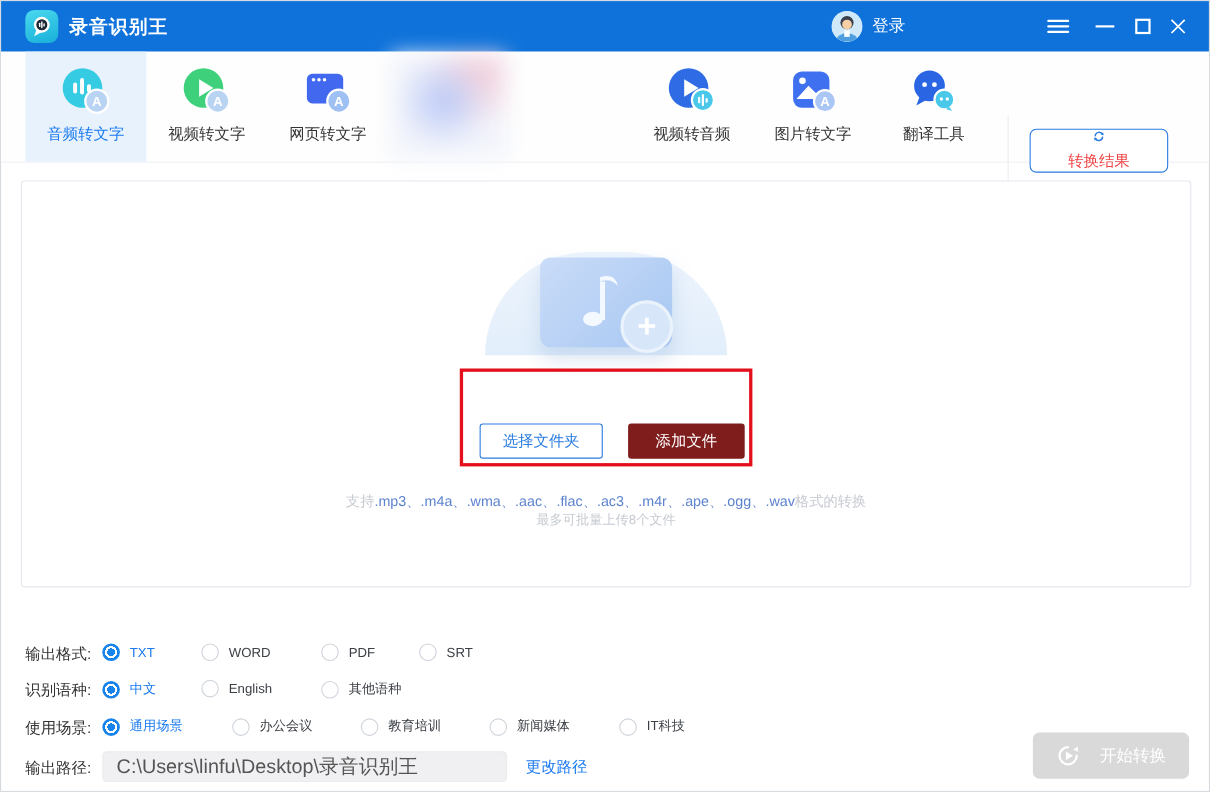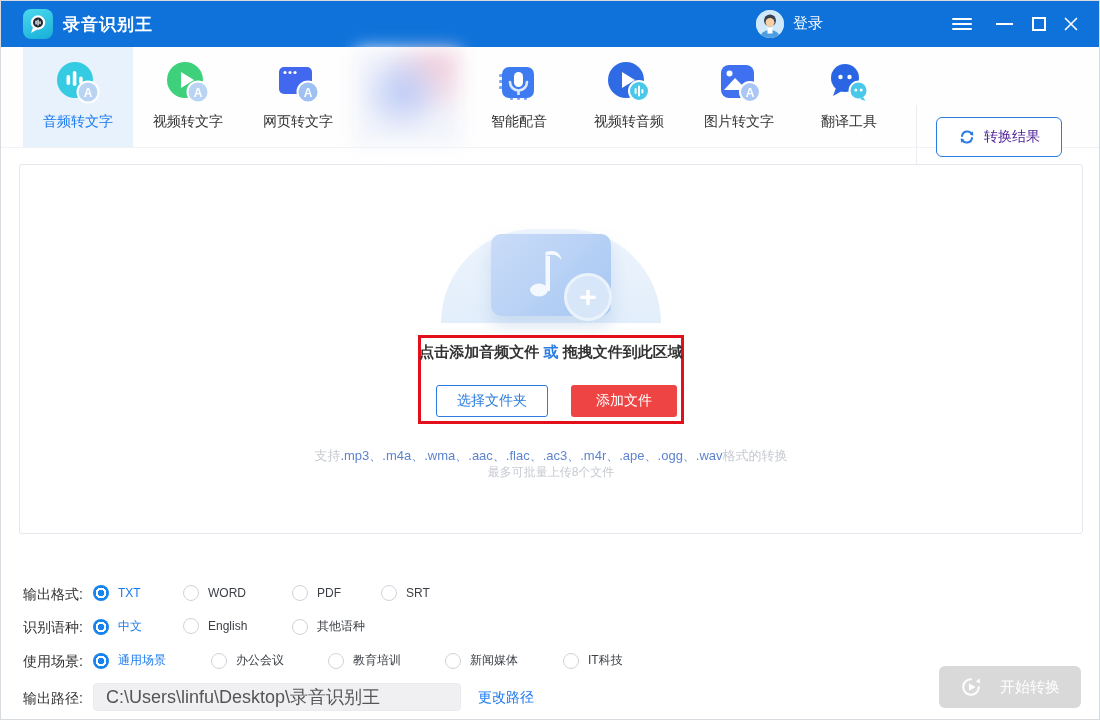"智能配音" div.tab { html: <div> <div> <svg> <rect></rect> <rect></rect> <rect></rect> <rect></rect> <rect></rect> <rect></rect> <rect></rect> <rect></rect> <path></path> <rect></rect> </svg> </div> <div>智能配音</div> </div> -> none }
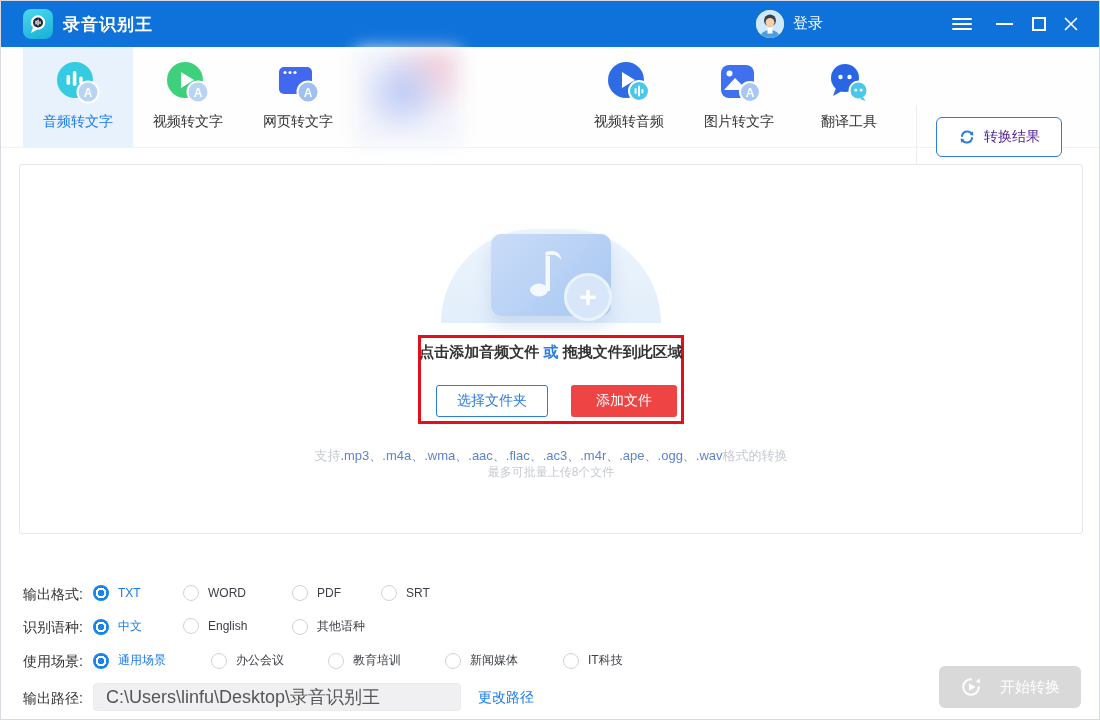"转换结果" .results-btn { color: #4c1d95 -> #ef4444; flex-direction: none -> column }
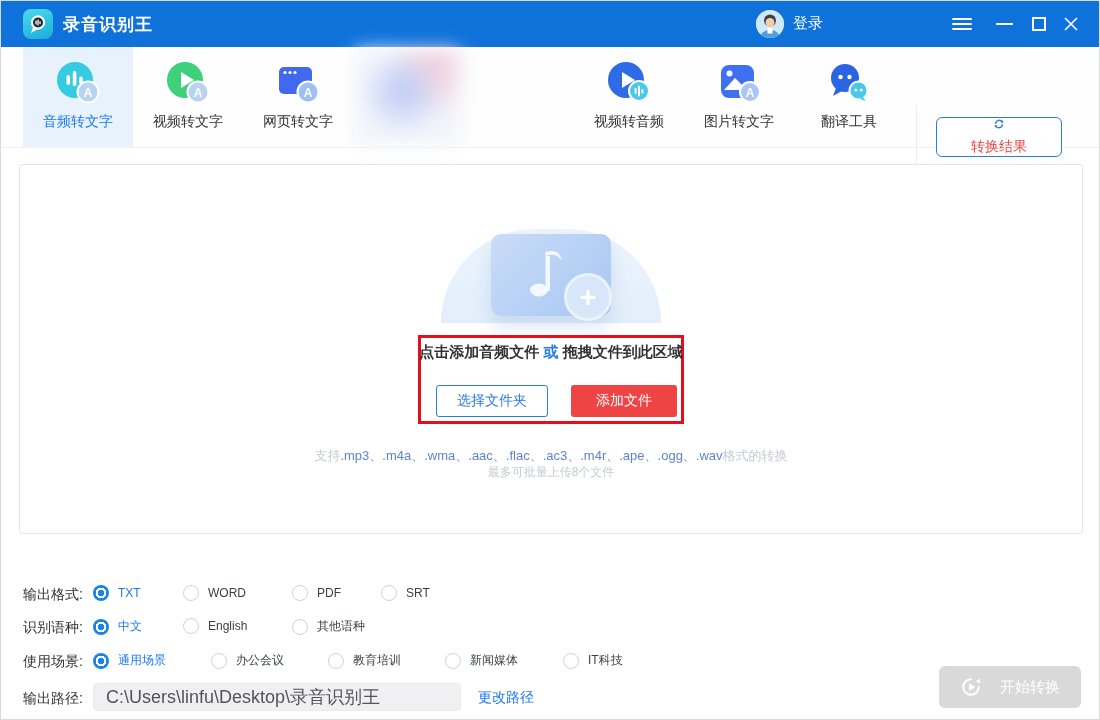"点击添加音频文件 或 拖拽文件到此区域" div.drop-prompt { html: <div> <span>点击添加音频文件</span> <span>或</span> <span>拖拽文件到此区域</span> </div> -> none }
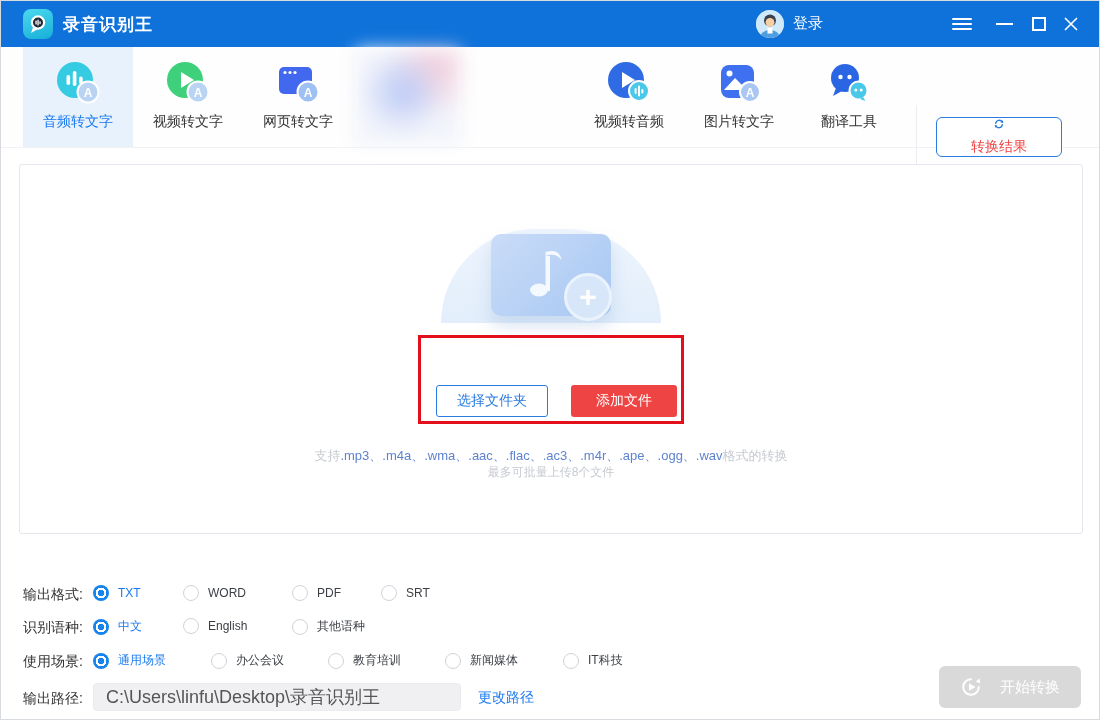"添加文件" .btn-add { background: #ef4444 -> #7f1d1d }
